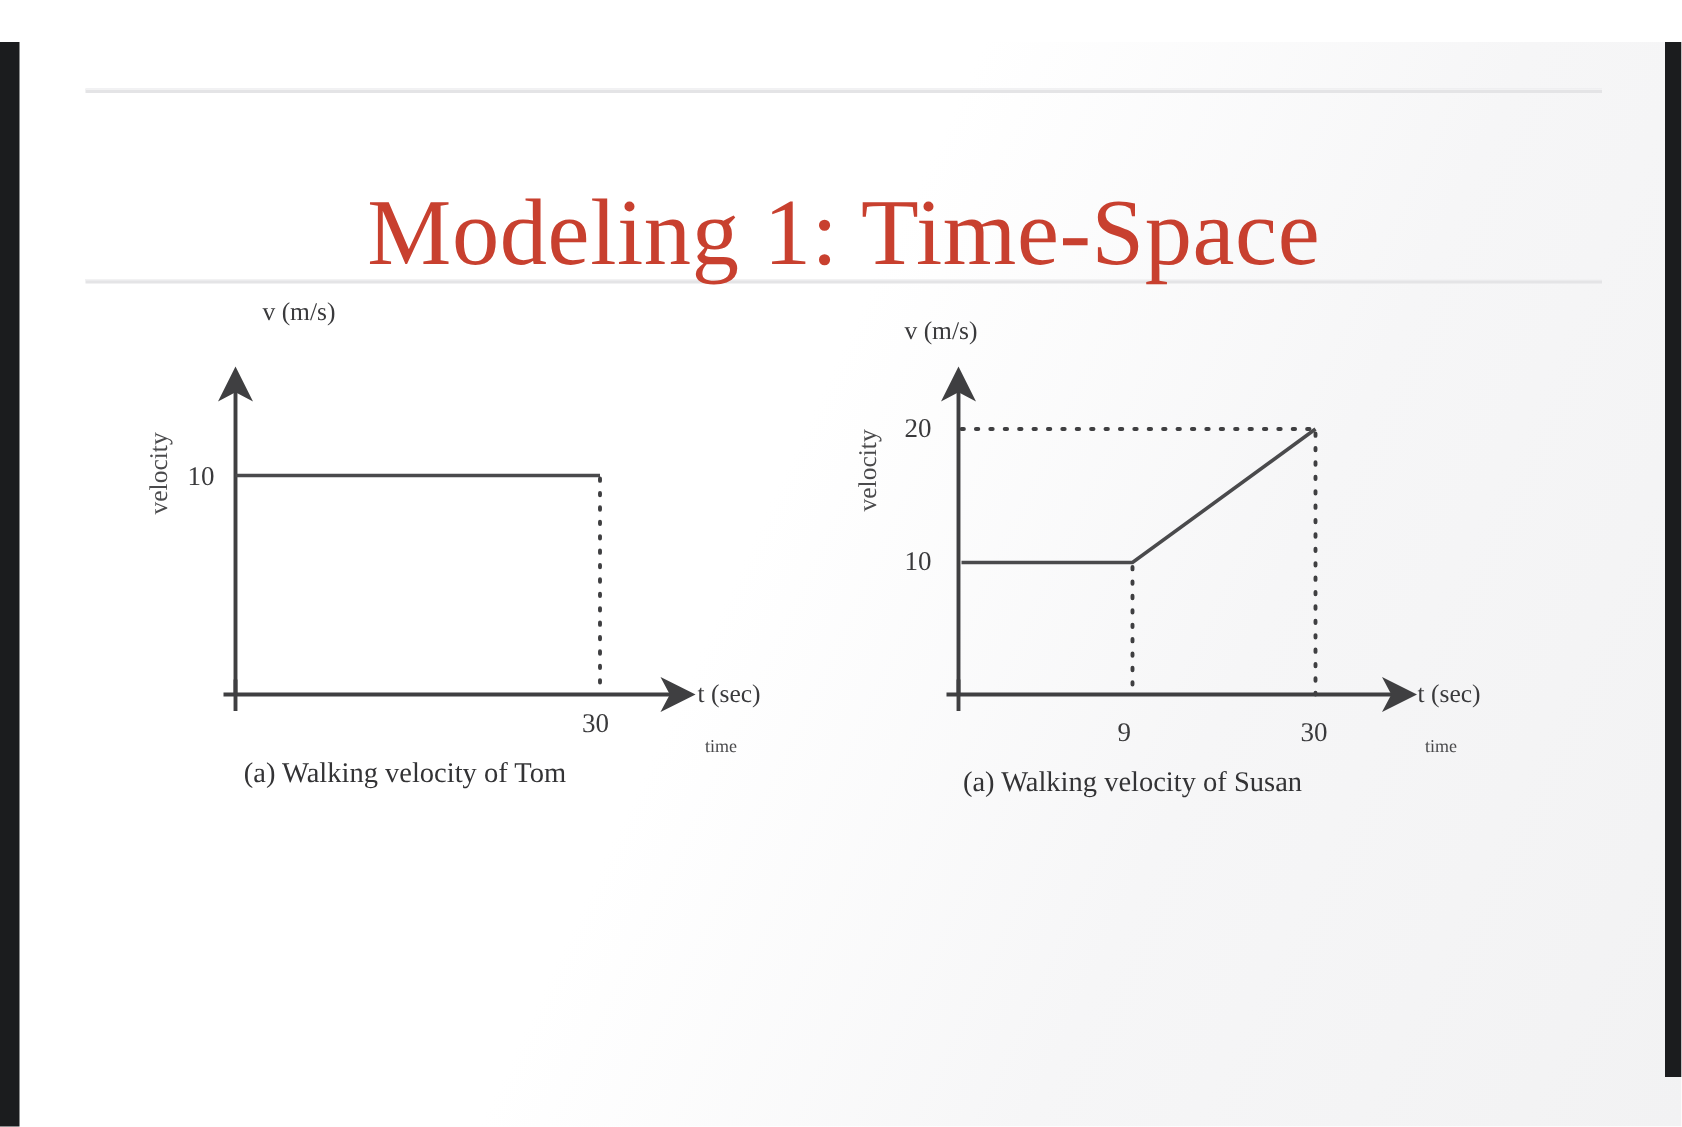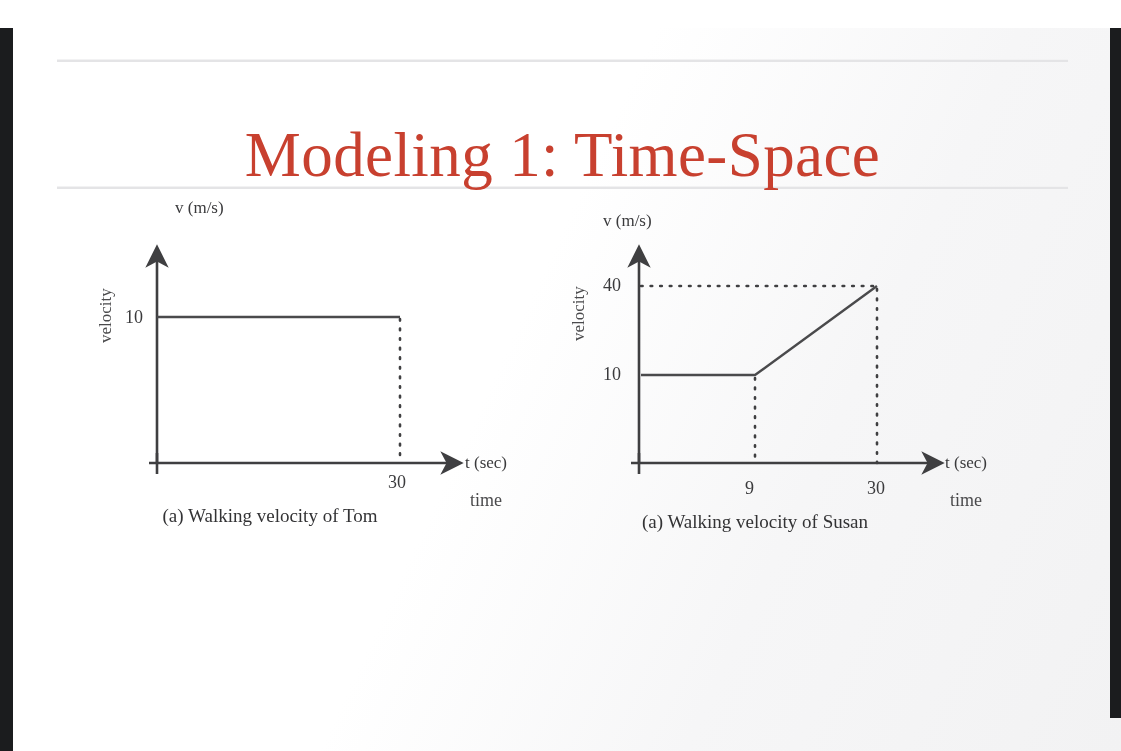"40" span.tick-label { text: 40 -> 20 }
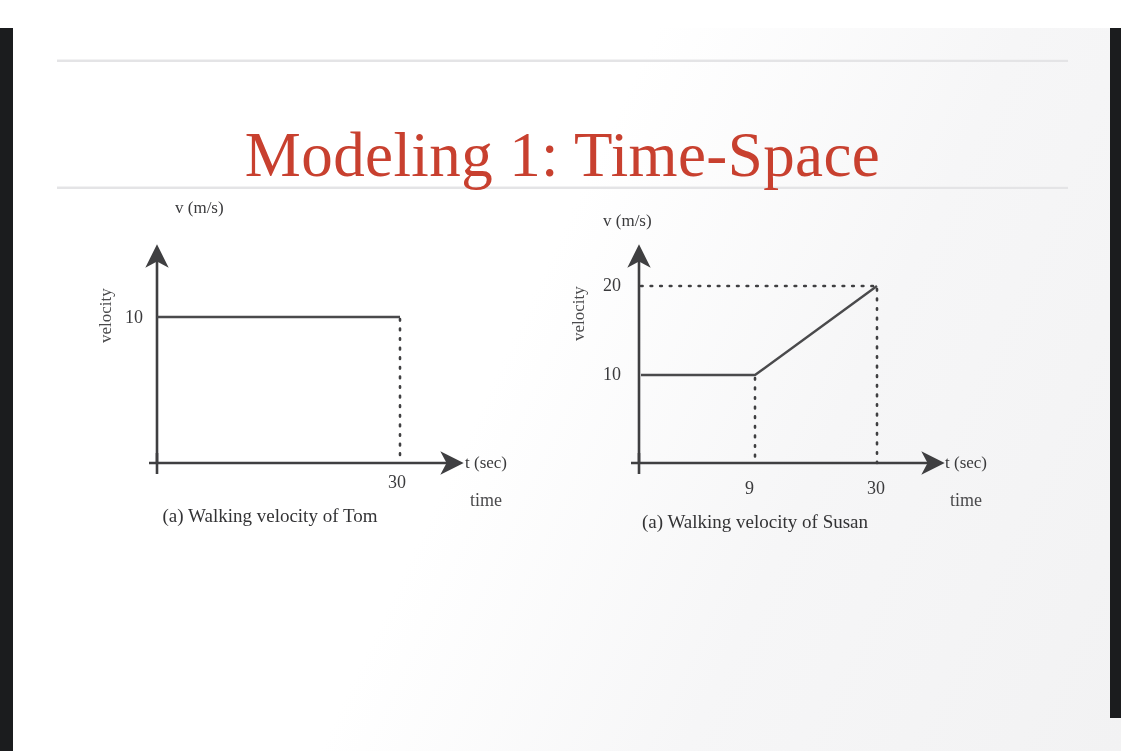"time" .axis-word { font-size: 18px -> 12px }
